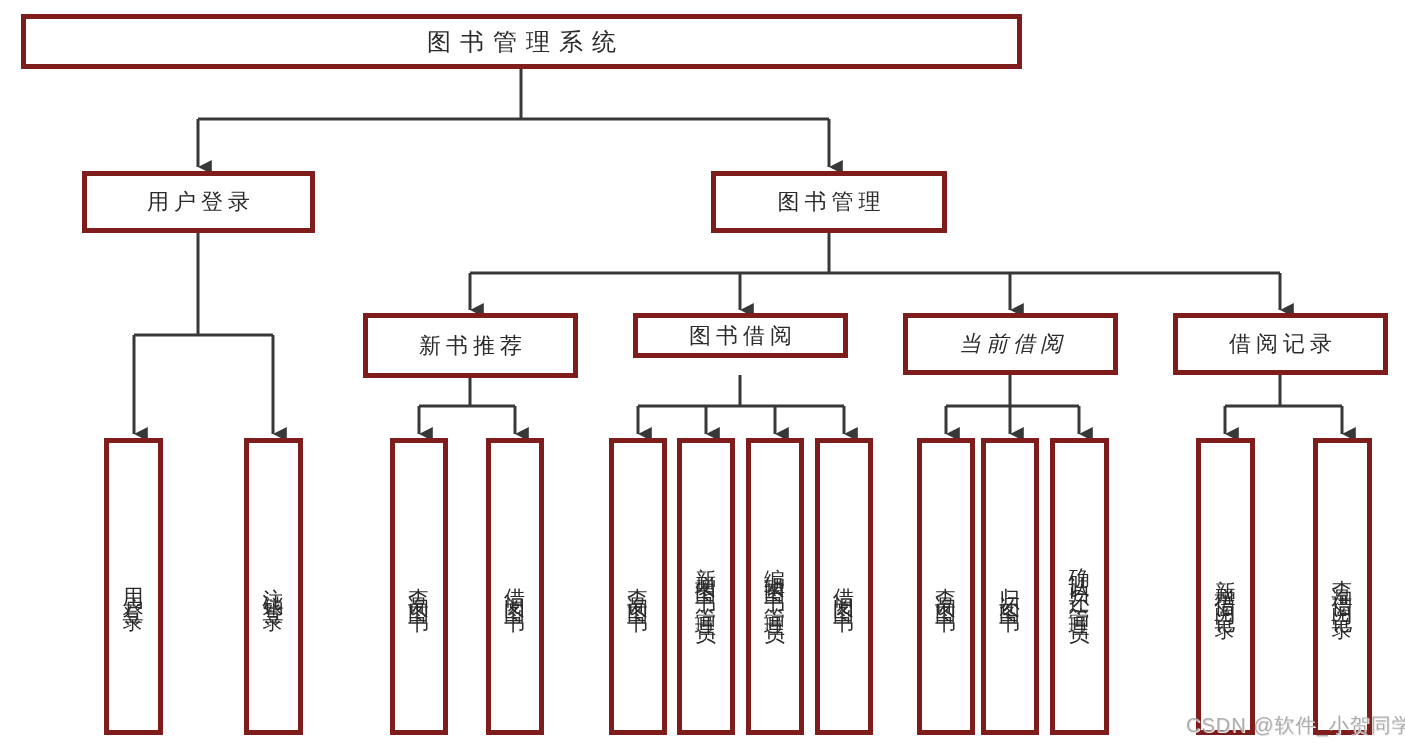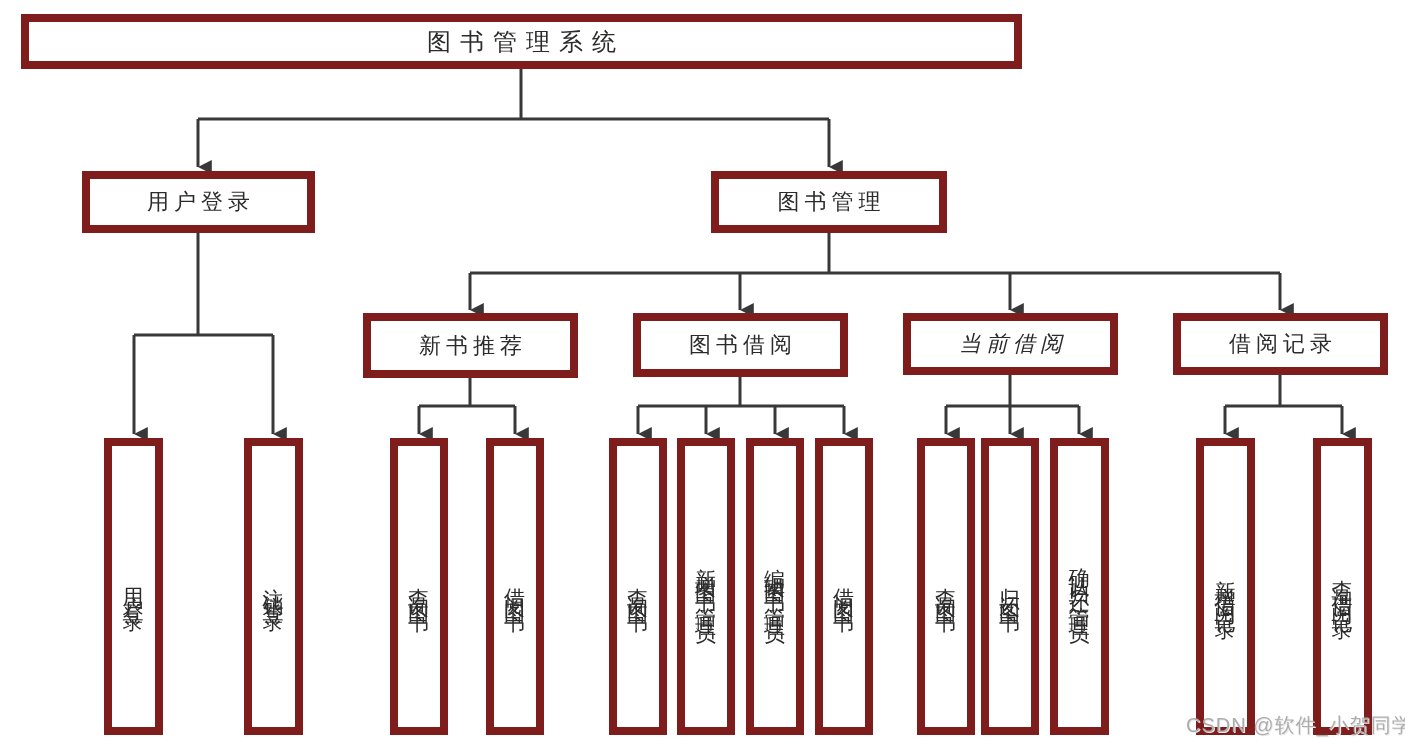"图书管理系统" .node { border: 8px solid #7f1d1d -> 5px solid #7f1d1d }
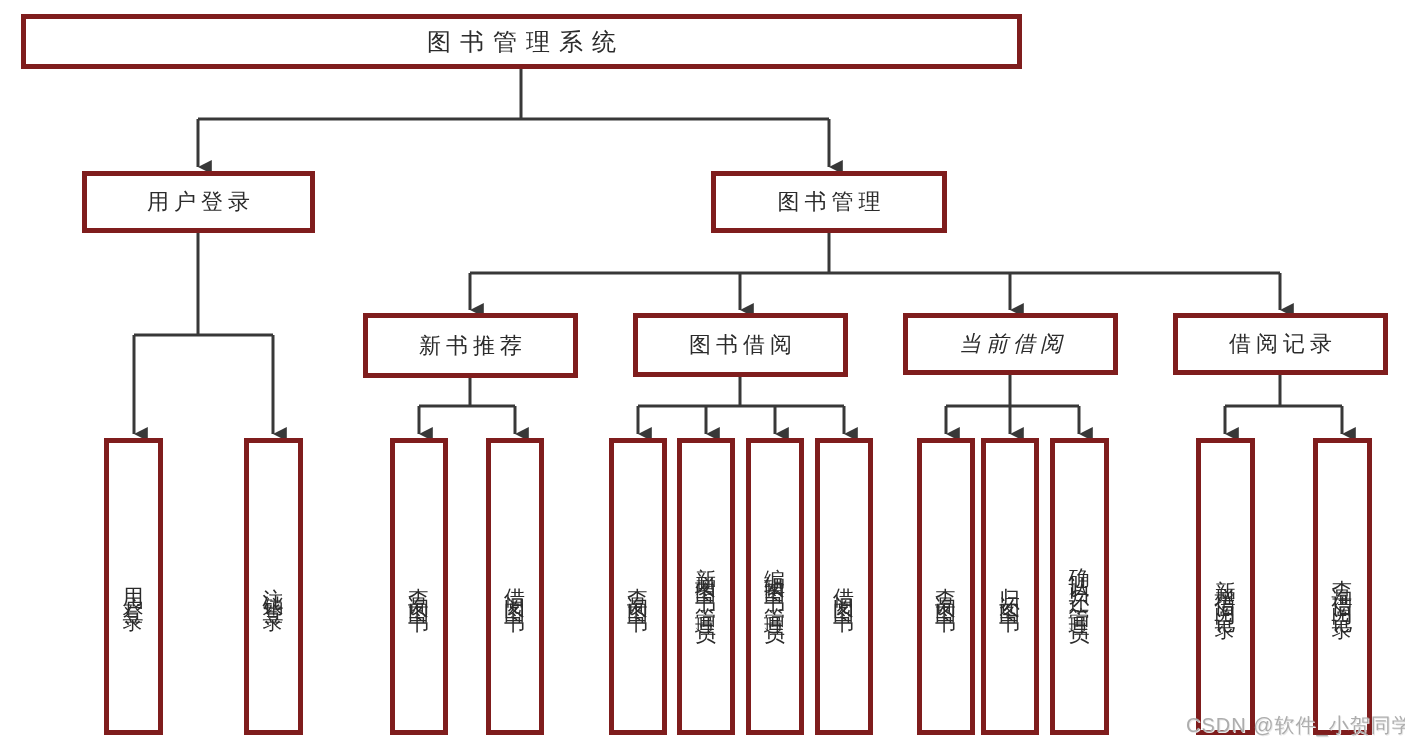"图书借阅" div.node { height: 64px -> 45px }
